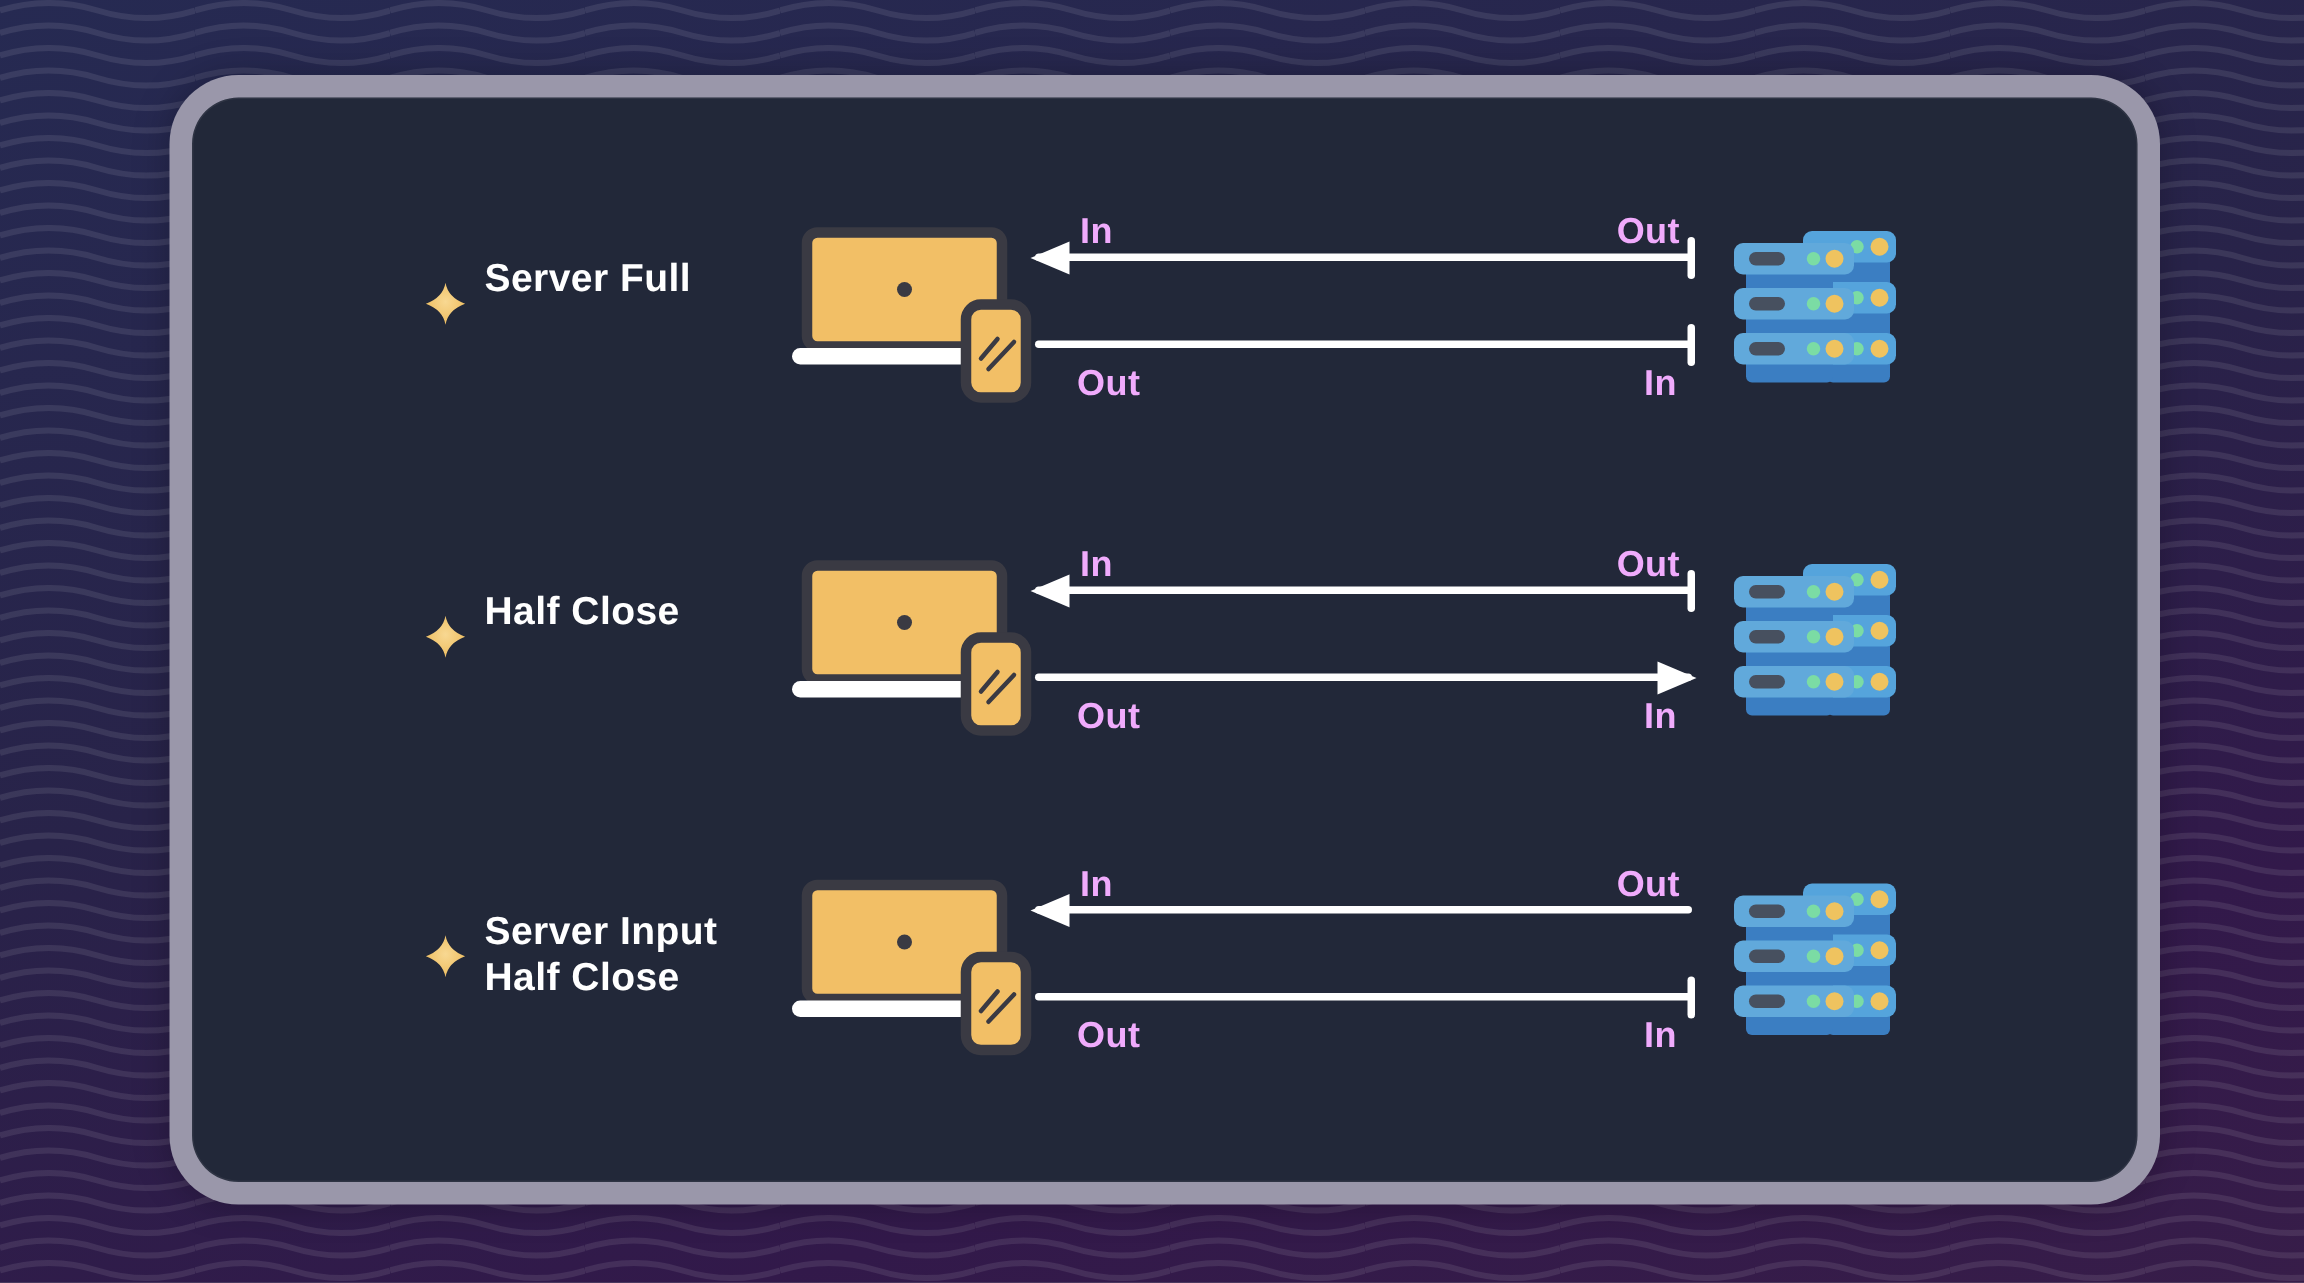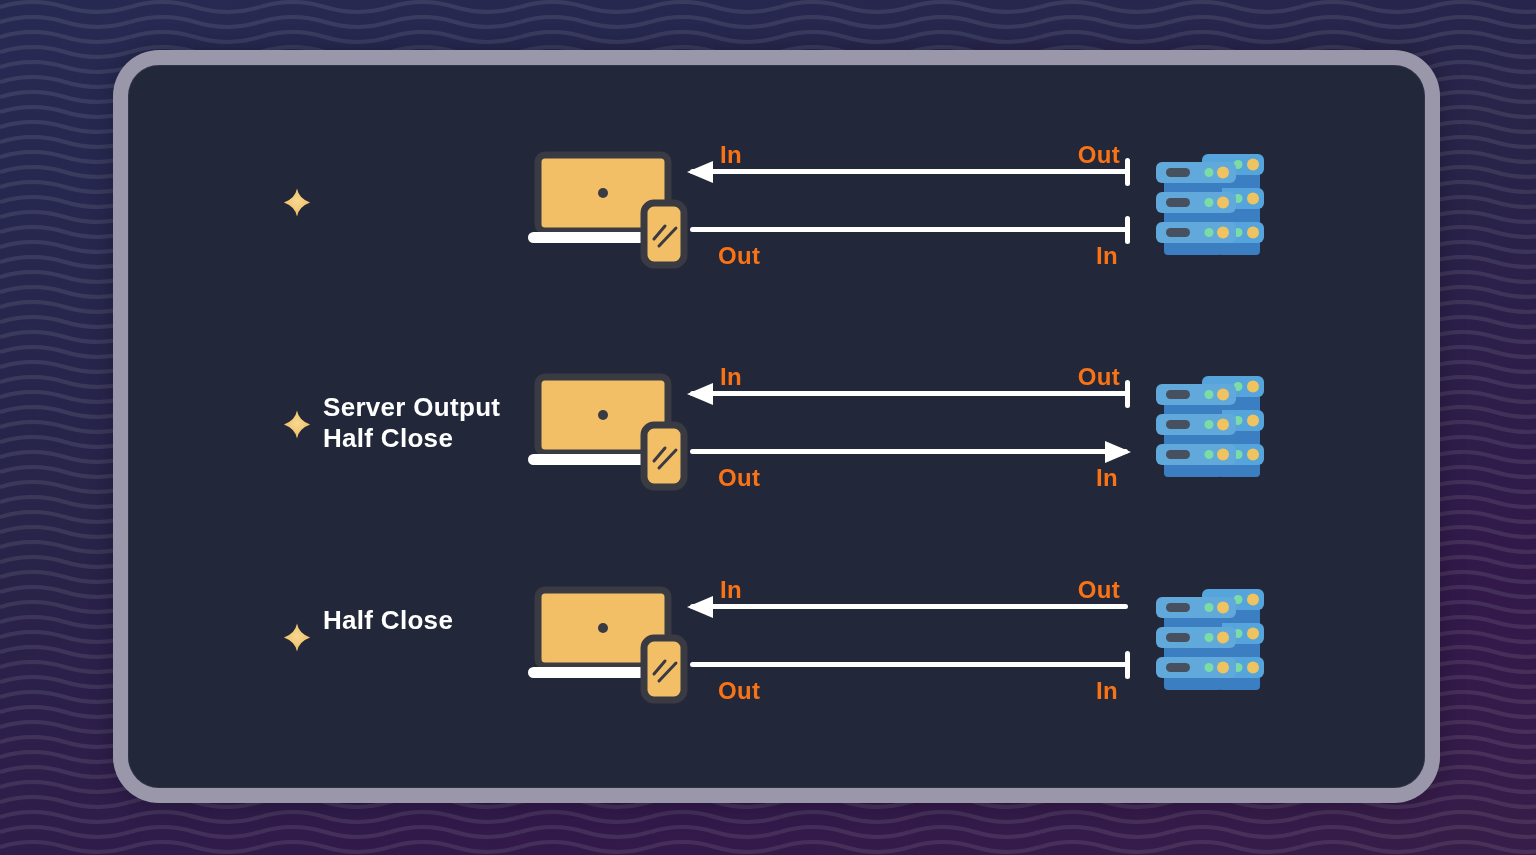"In" .lbl { color: #f97316 -> #f0abfc }
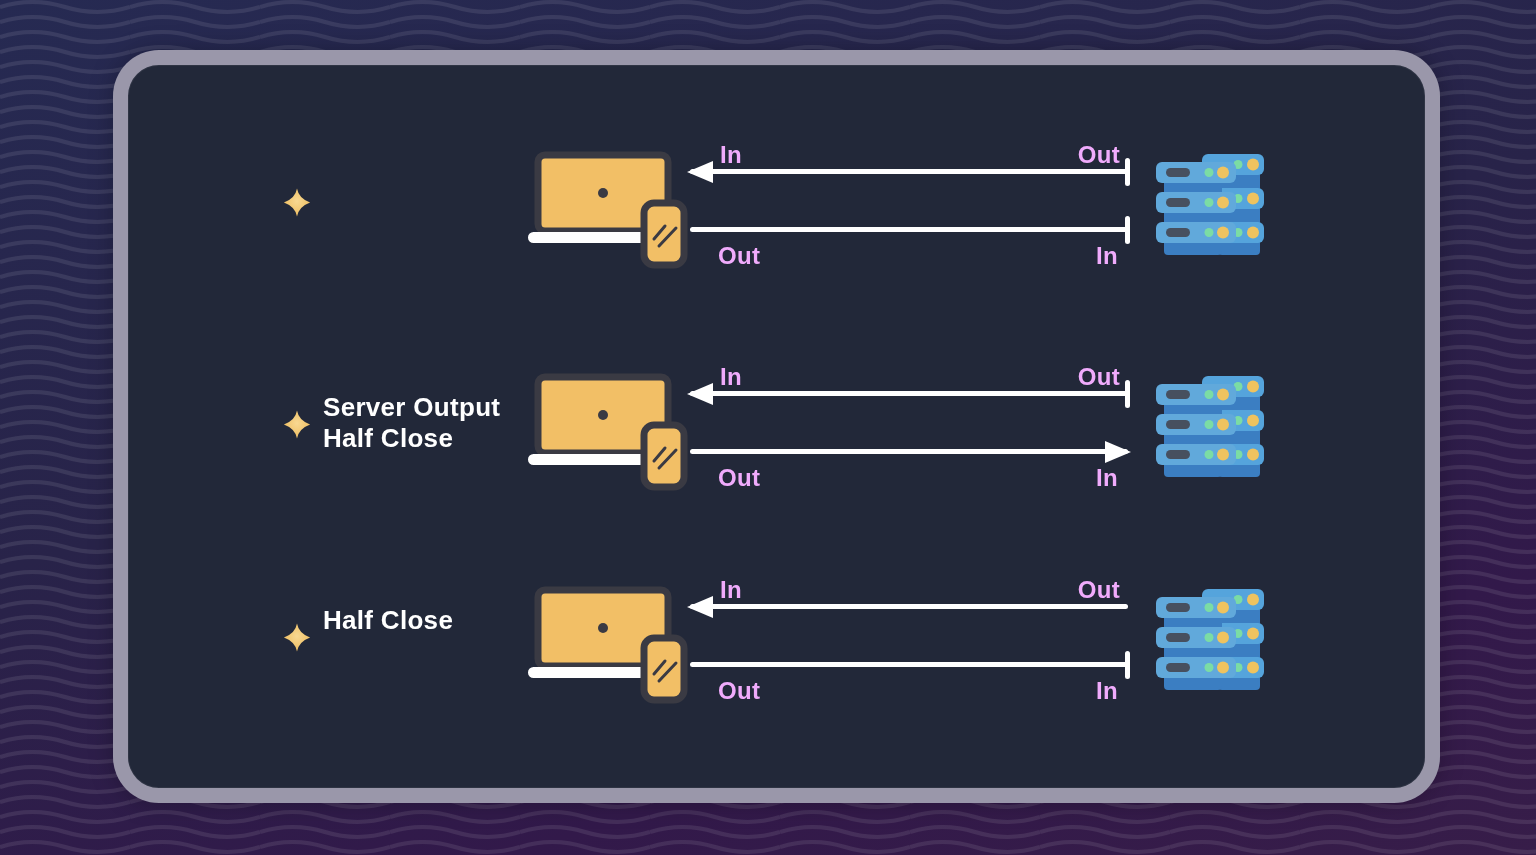"Server Full" span { html: none -> <span>Server Full</span> }
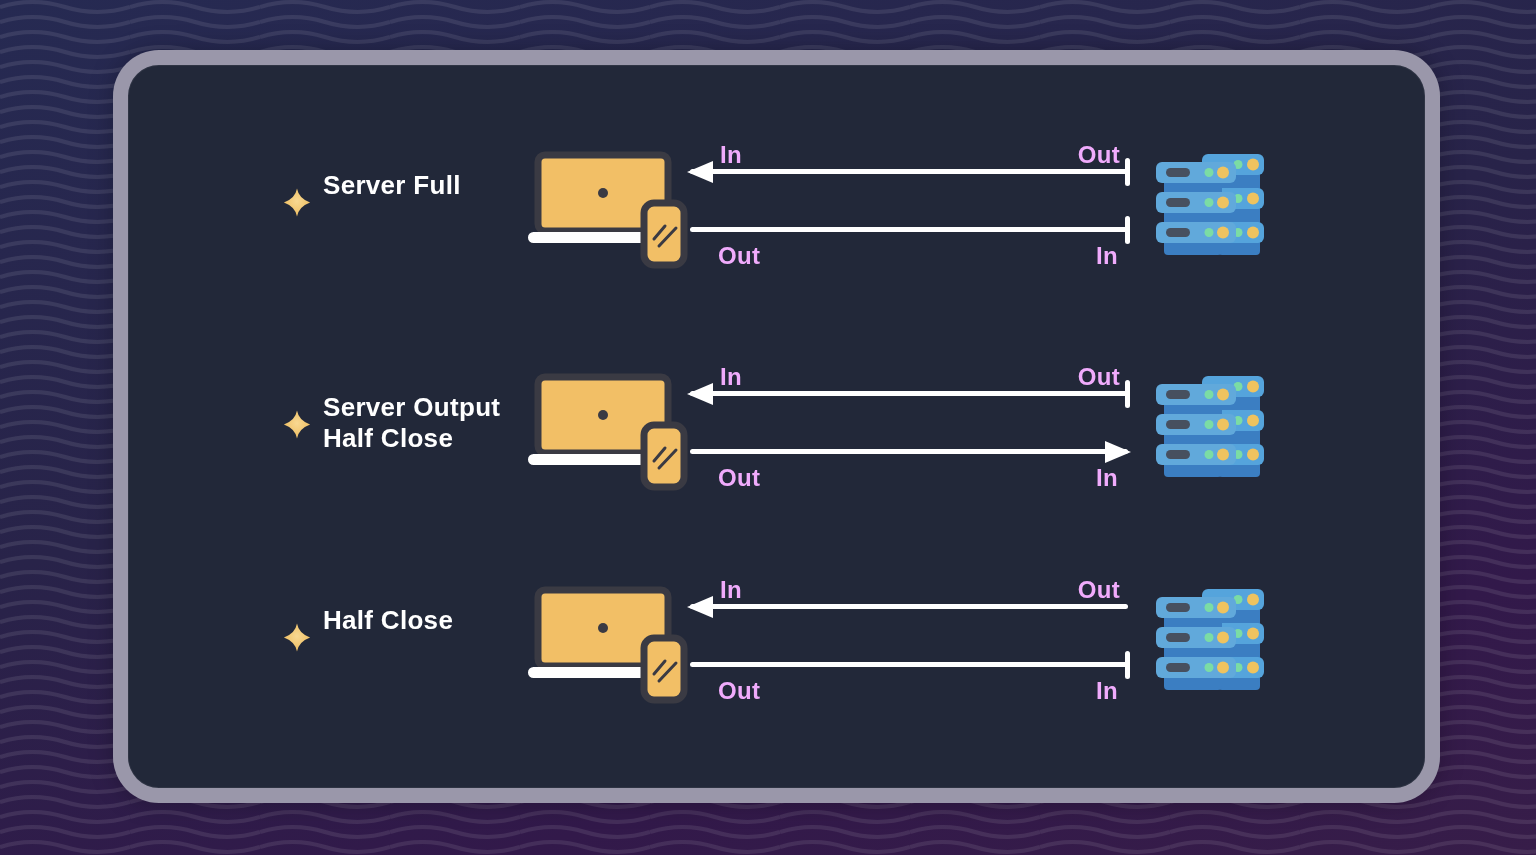"Server Output" span { html: <span>Server Output</span> -> none }
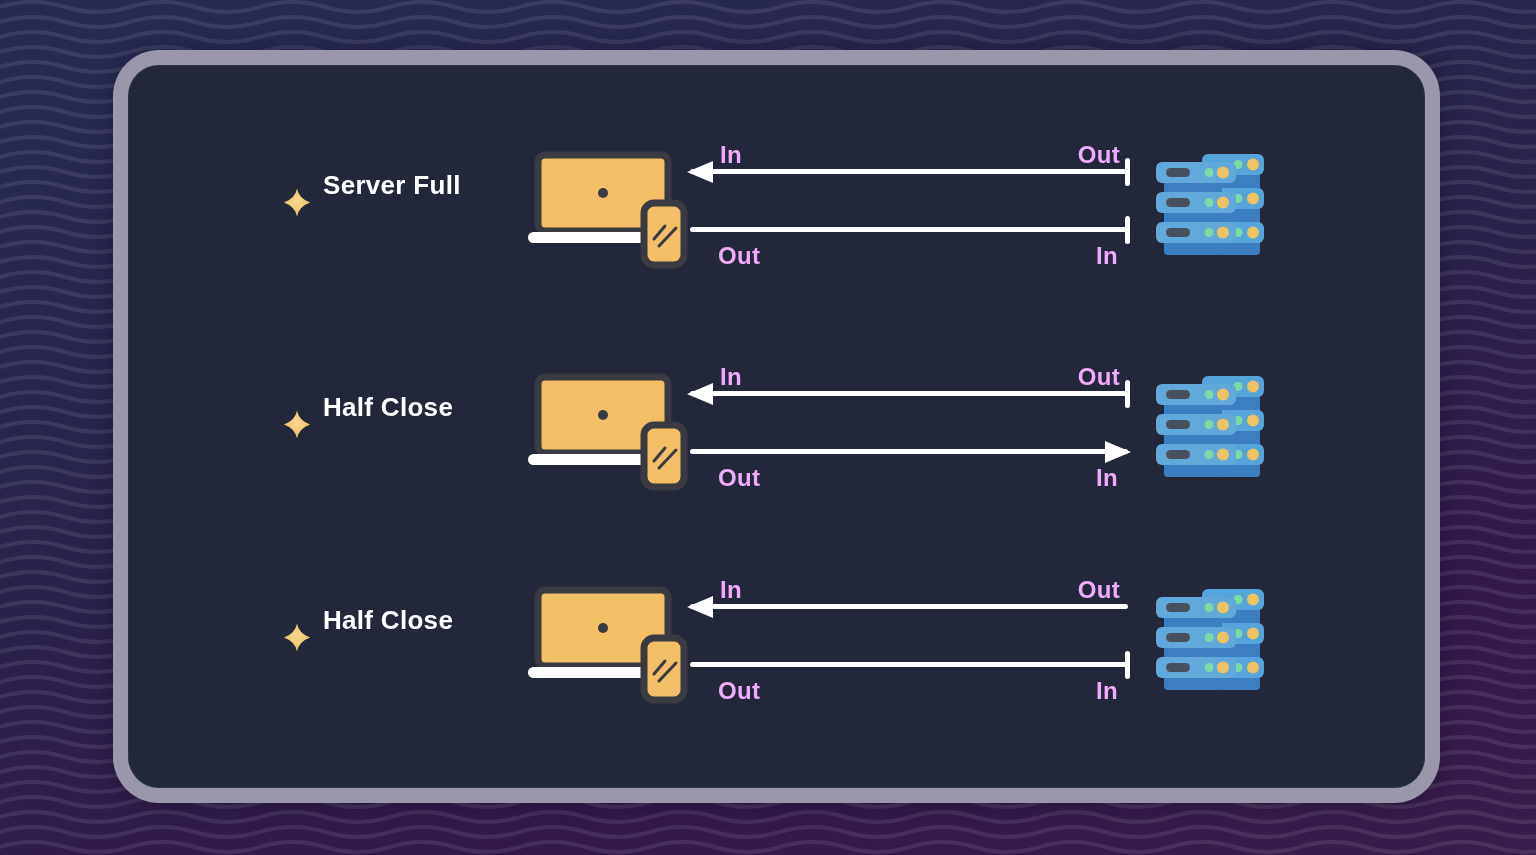"Server Input" span { html: none -> <span>Server Input</span> }
